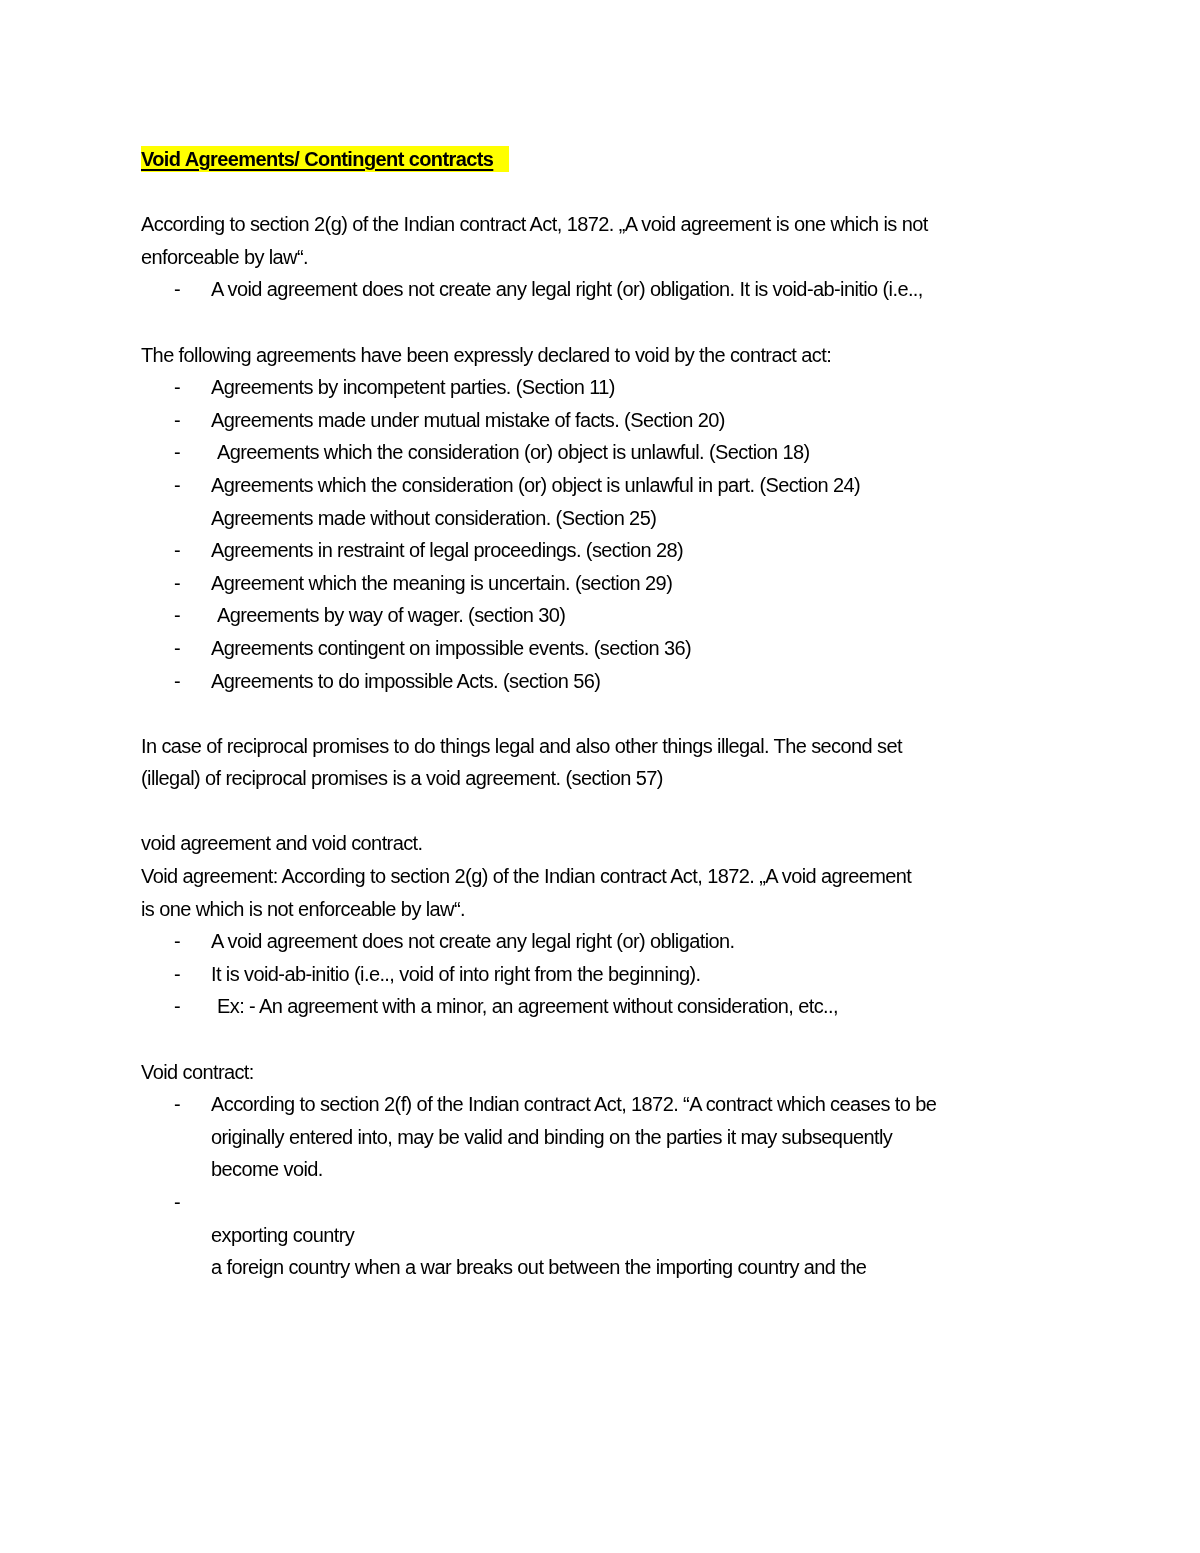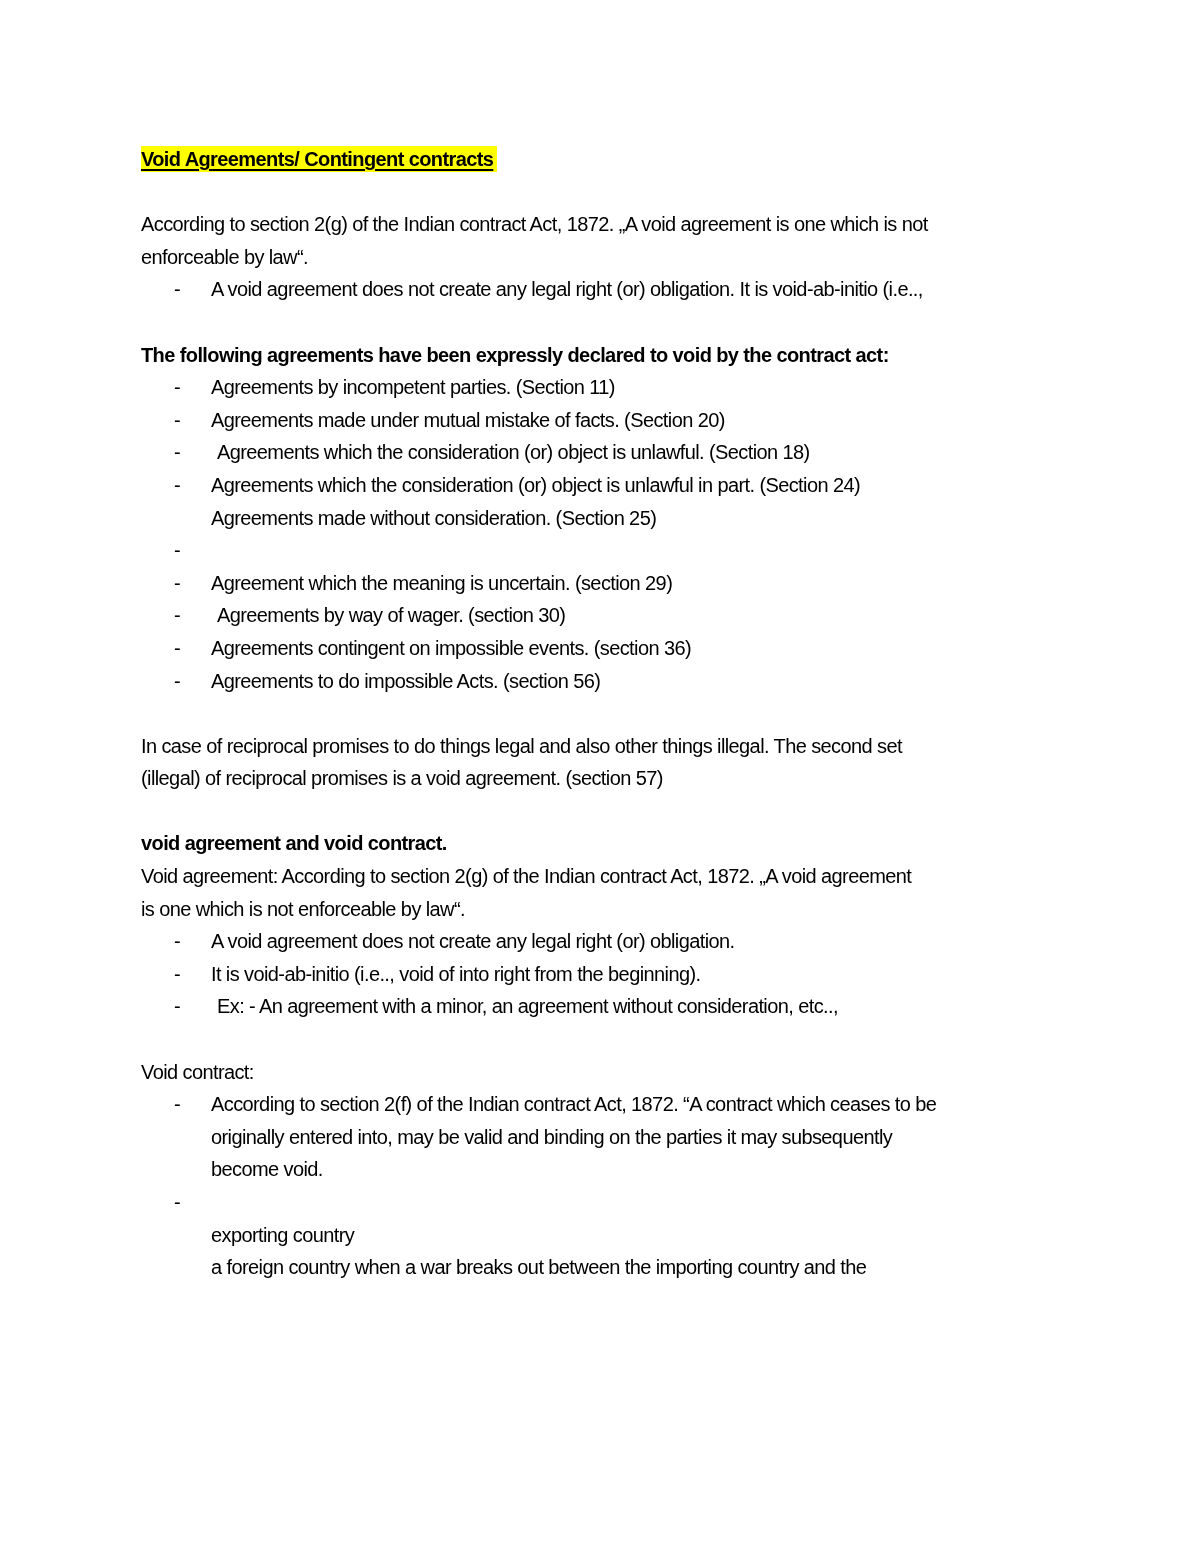"Void Agreements/ Contingent contracts" .title { padding-right: 4px -> 16px }
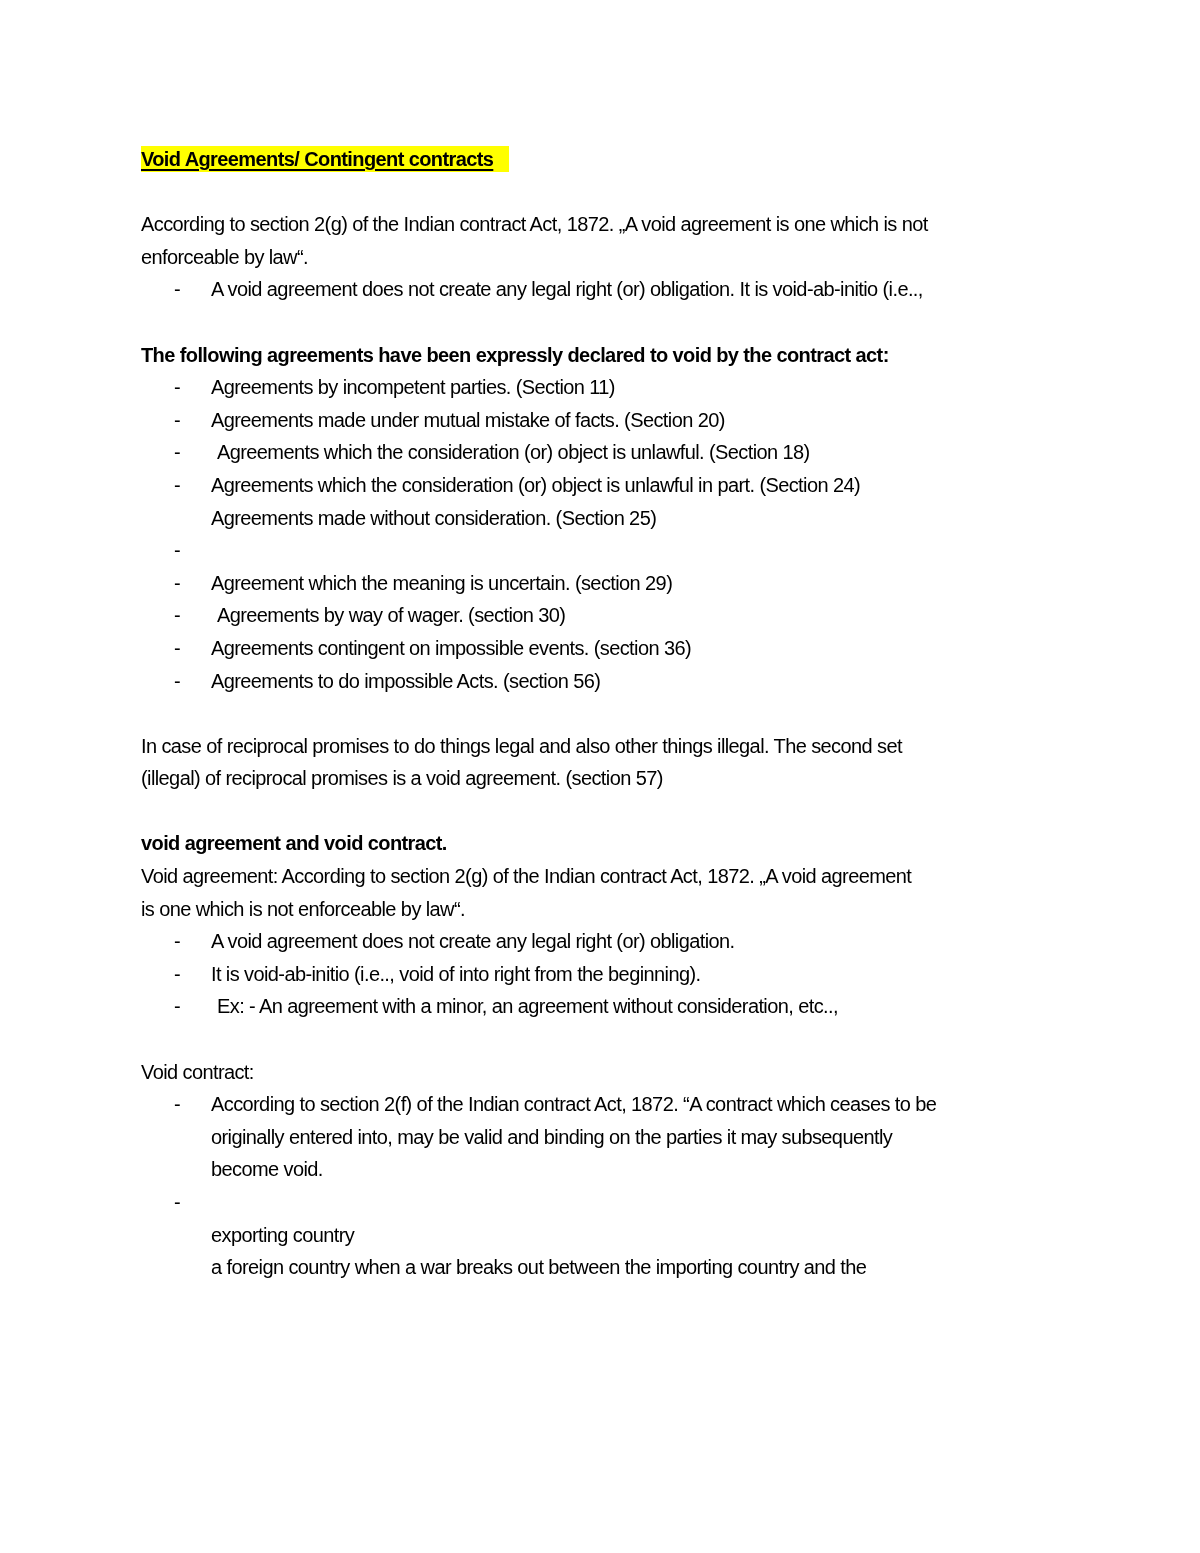"The following agreements have been" .bold { font-weight: bold -> normal }
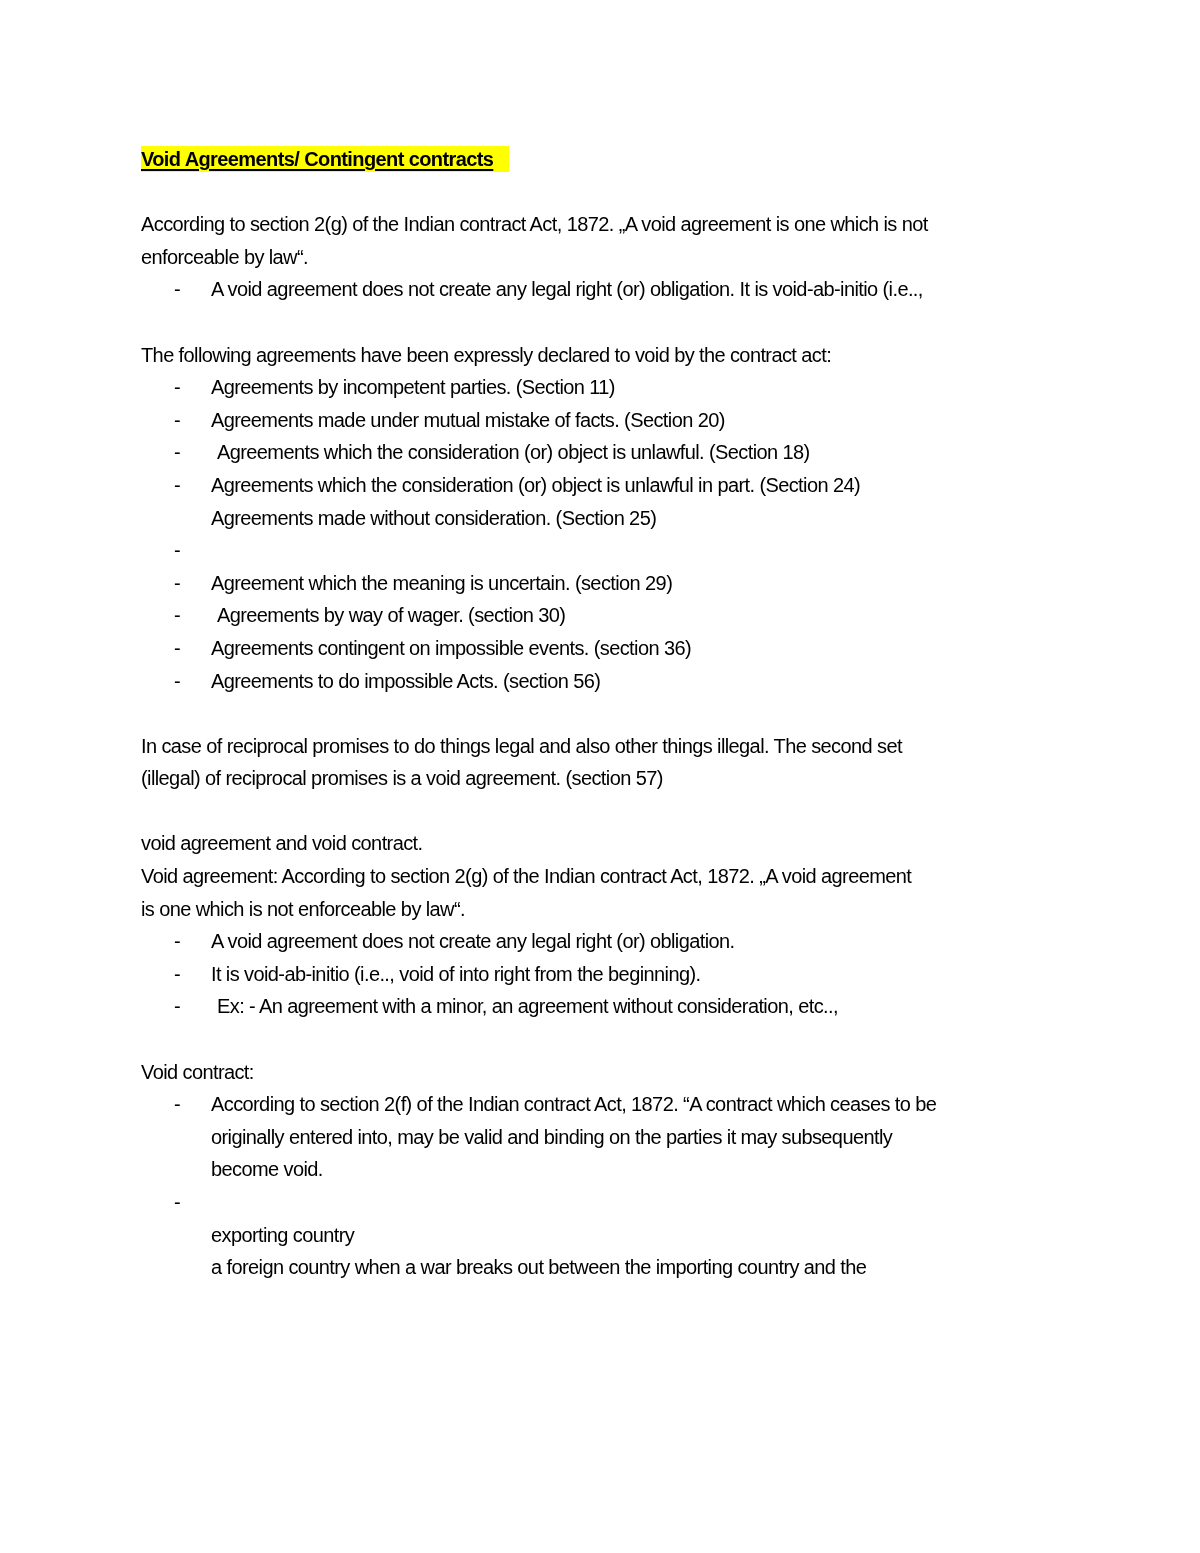"Agreements in restraint of legal" span { html: none -> <span>Agreements in restraint of legal proceedings. (section 28)</span> }
